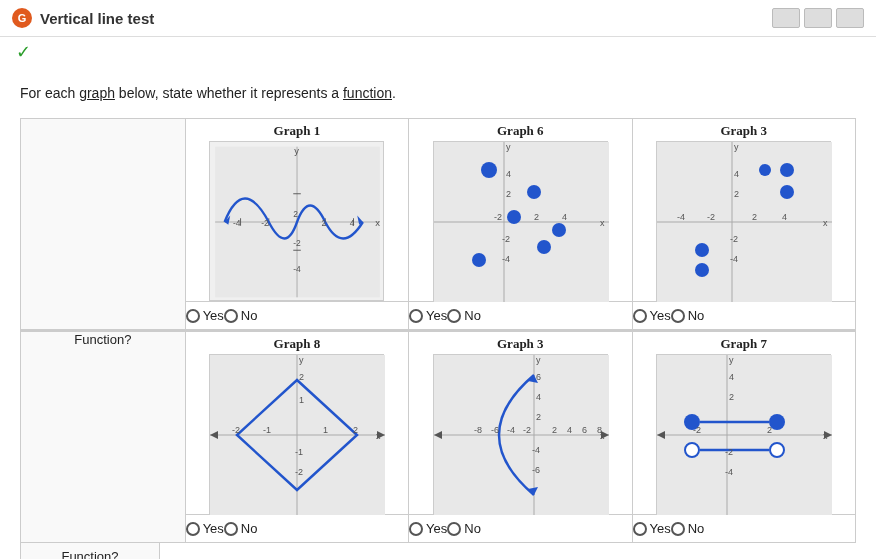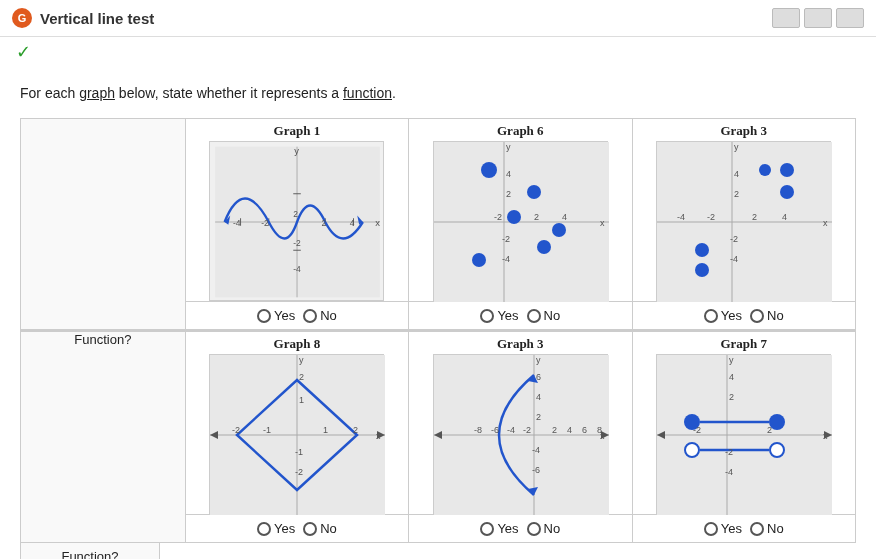"Yes" .radio-row { gap: 8px -> none; justify-content: center -> flex-start }
